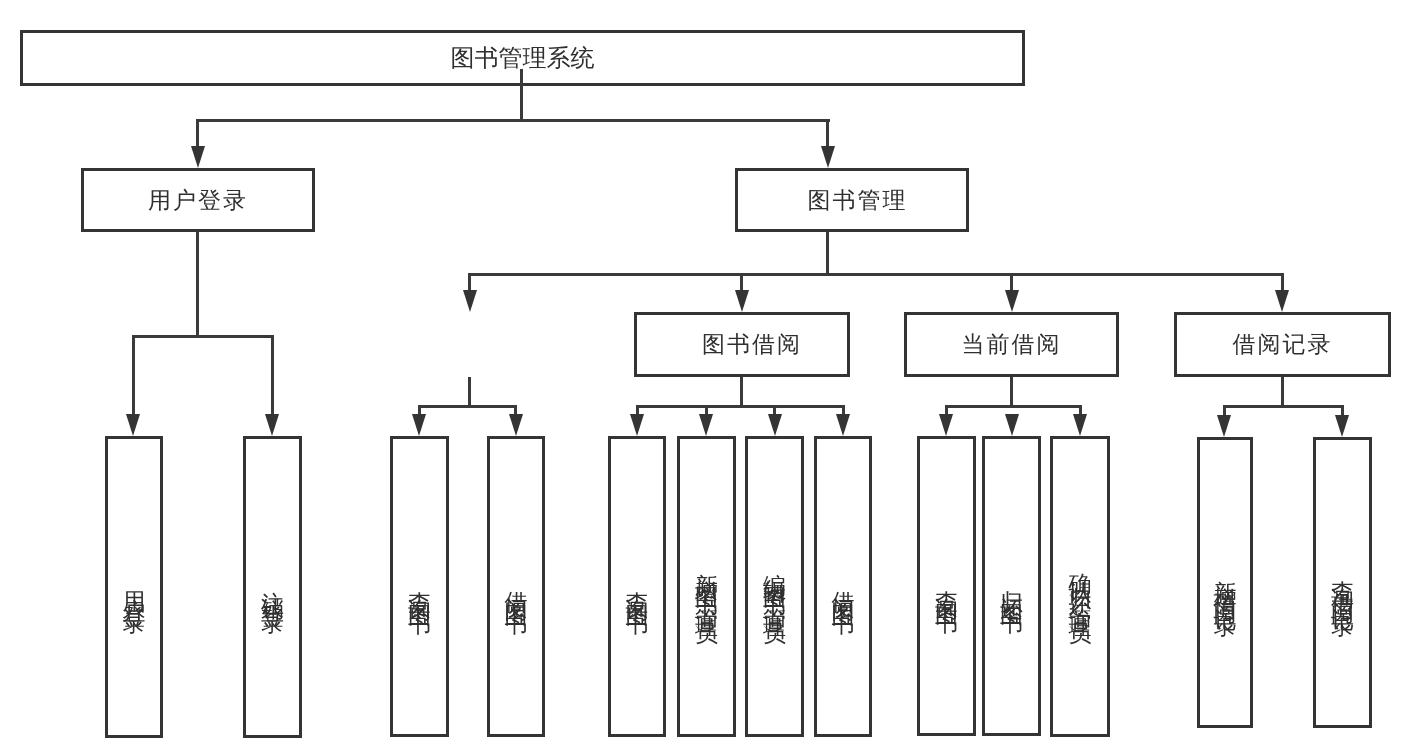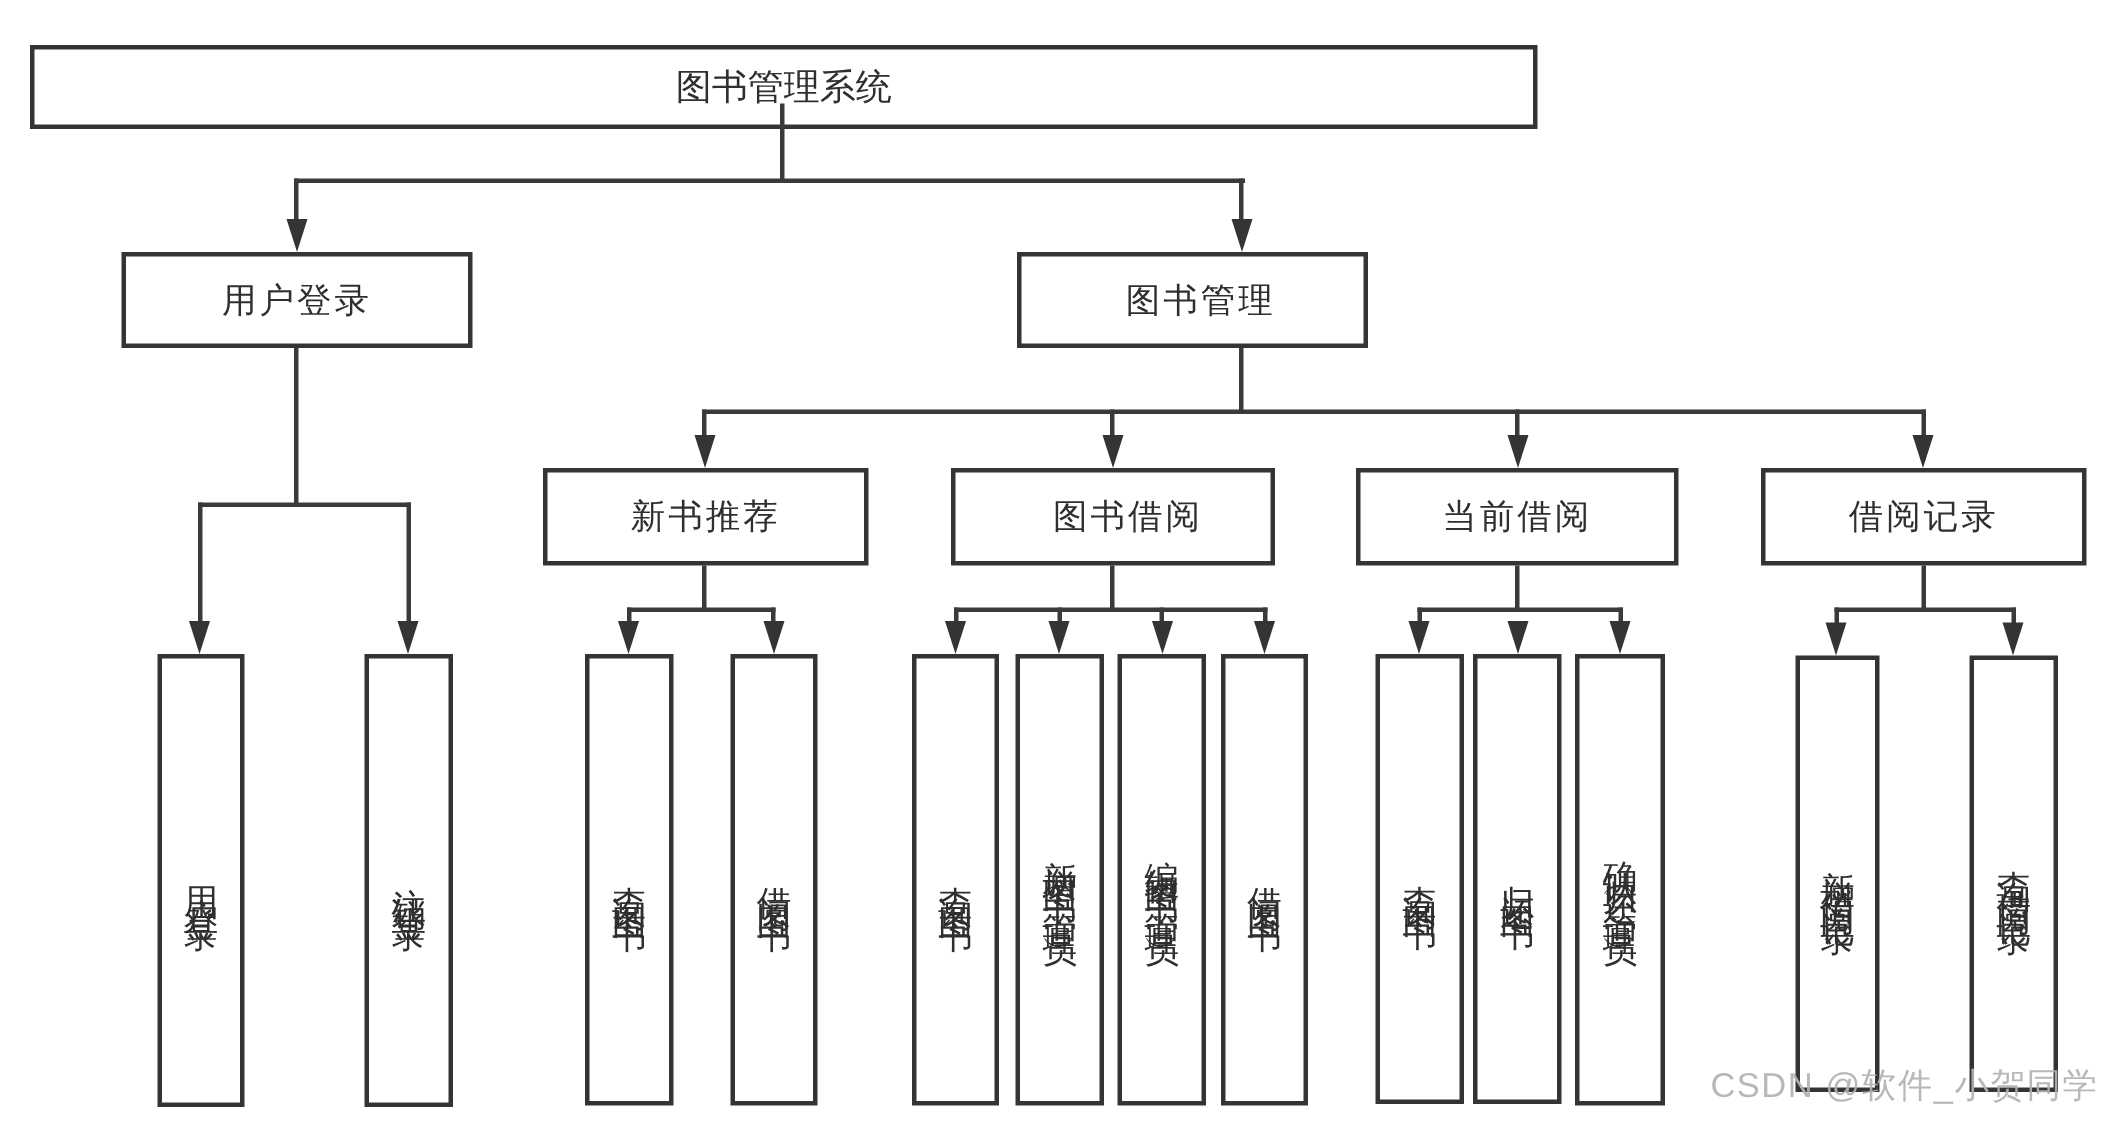"图书管理" div.box { left: 678px -> 735px }
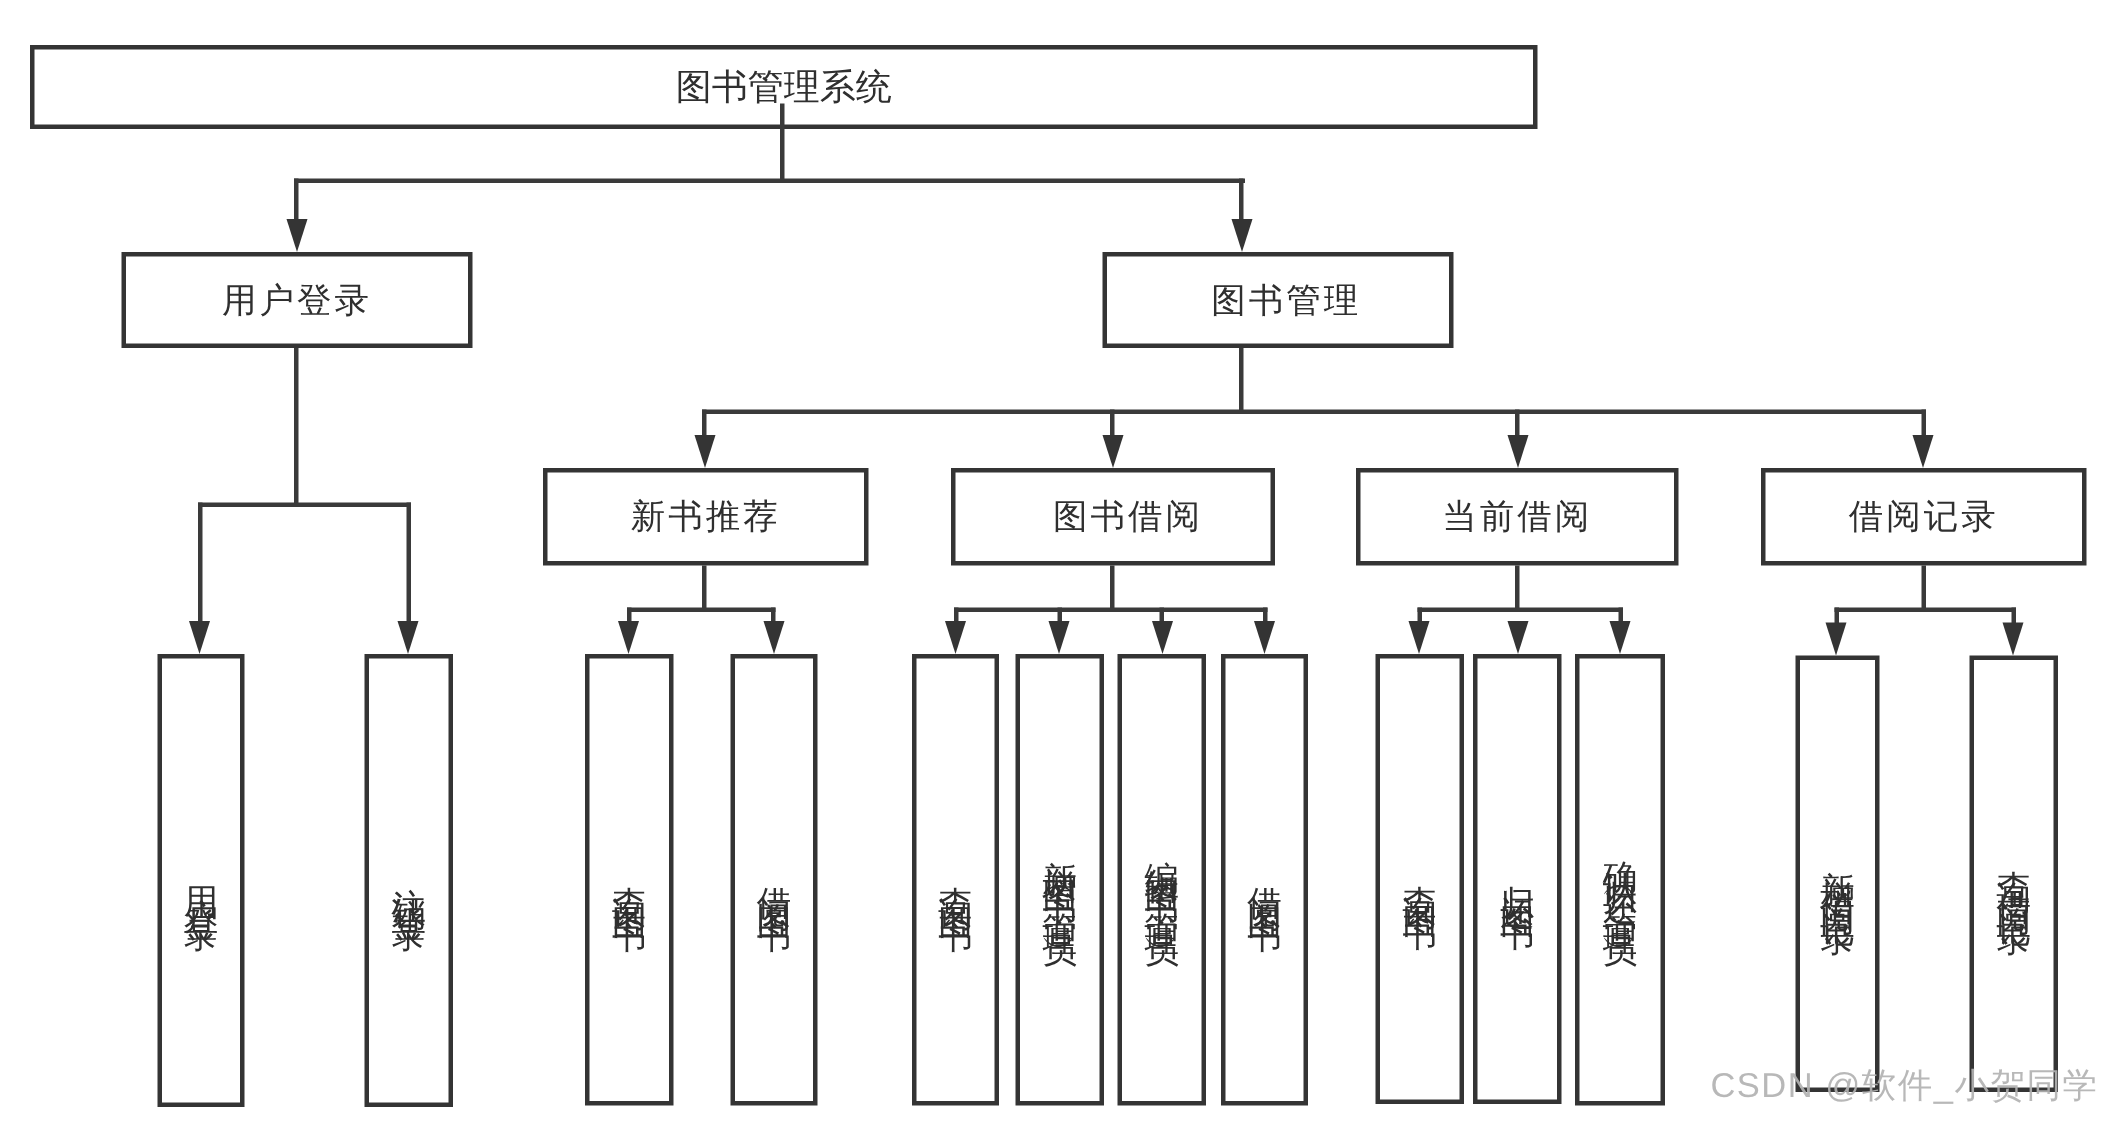"新书推荐" div.box { html: <div> <span>新书推荐</span> </div> -> none }
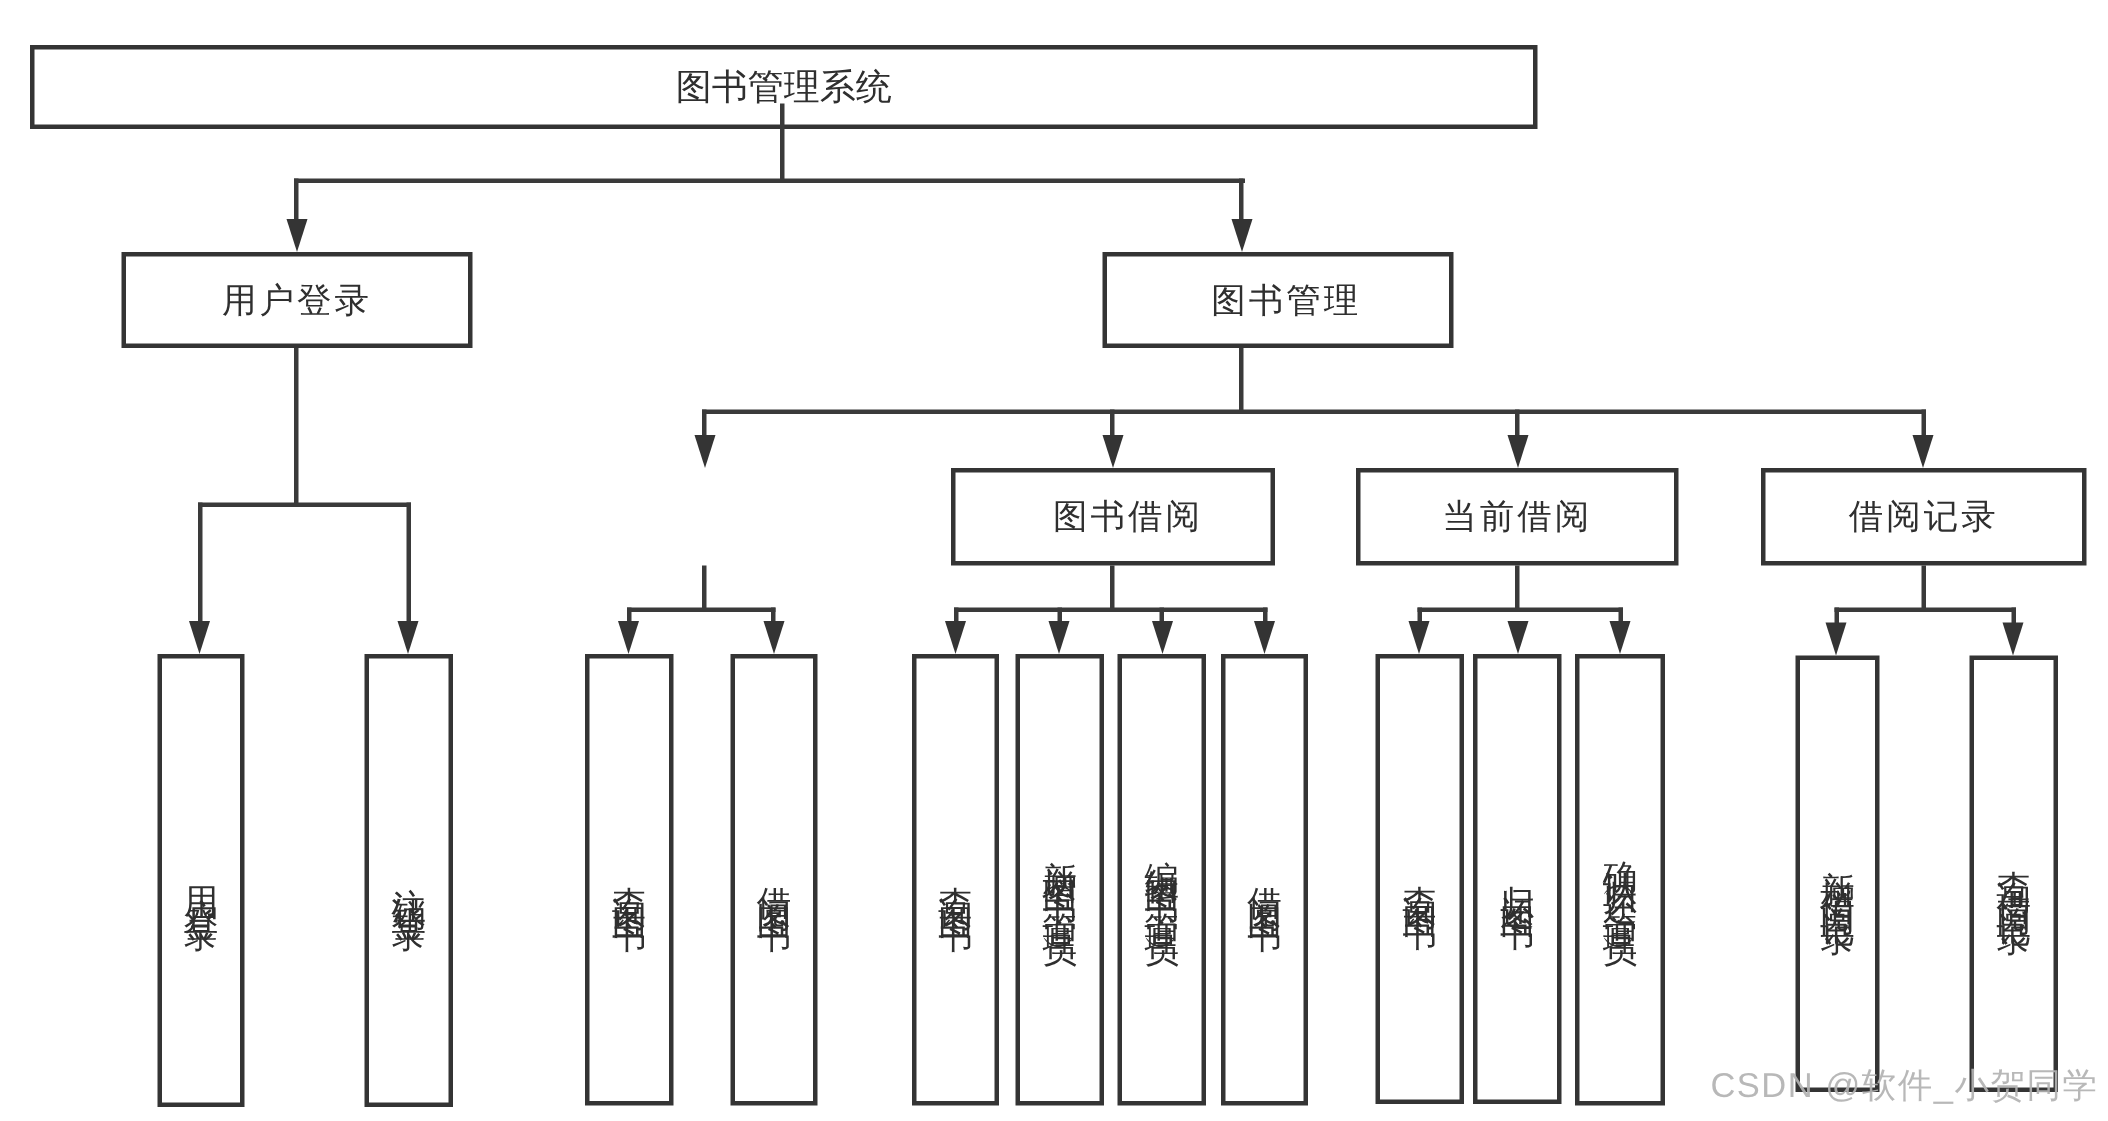"CSDN @软件_小贺同学" div.watermark { html: <div>CSDN @软件_小贺同学</div> -> none }
